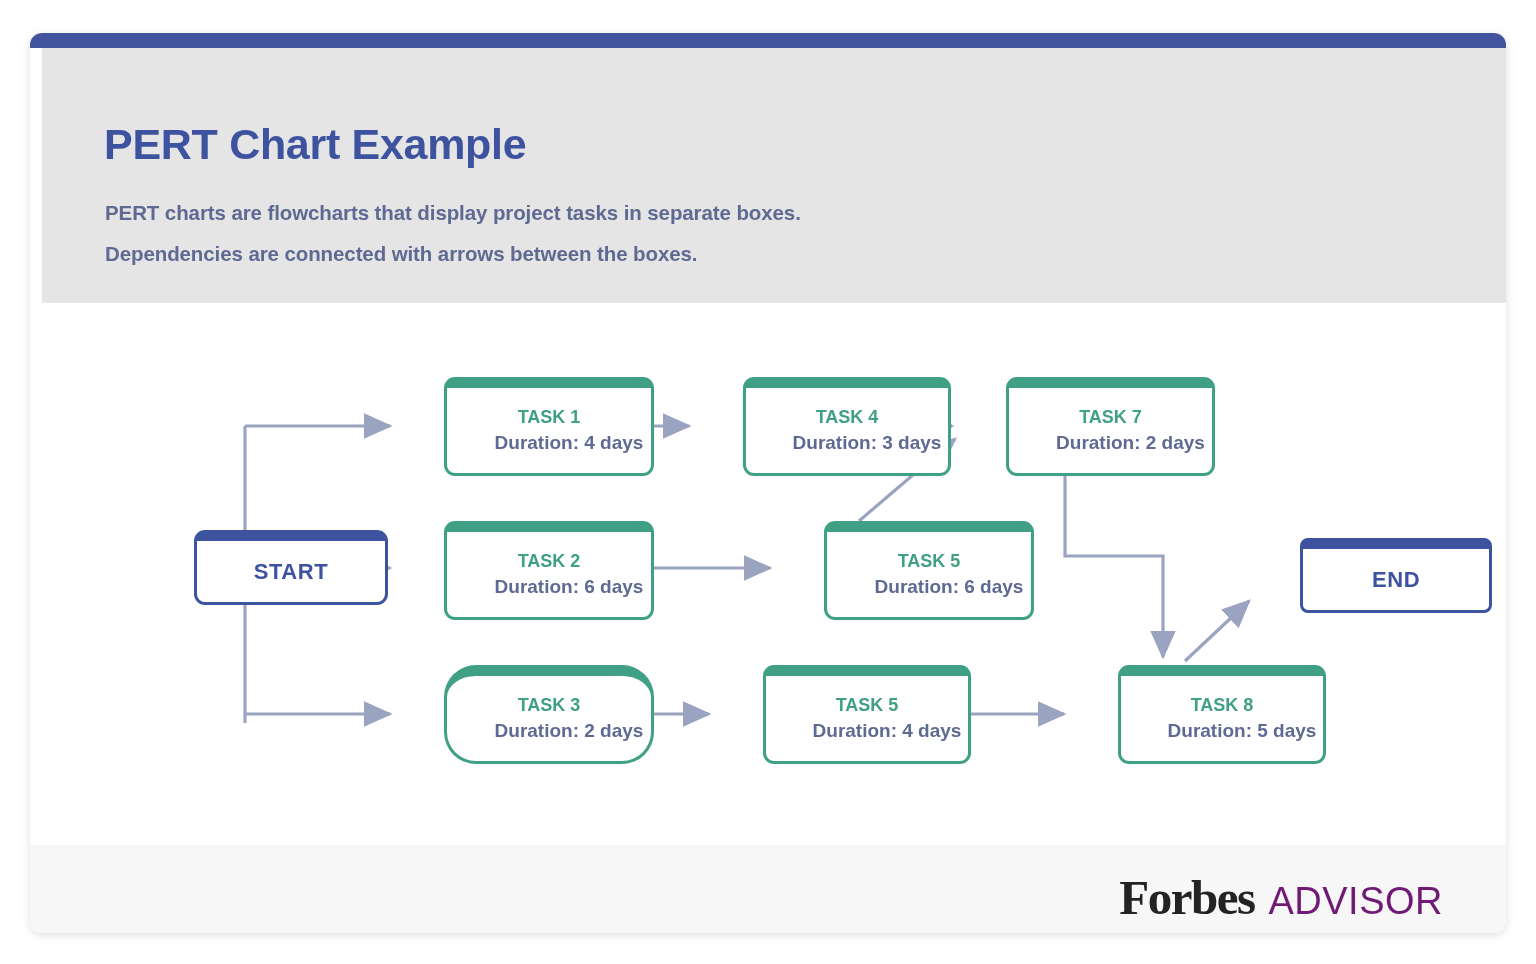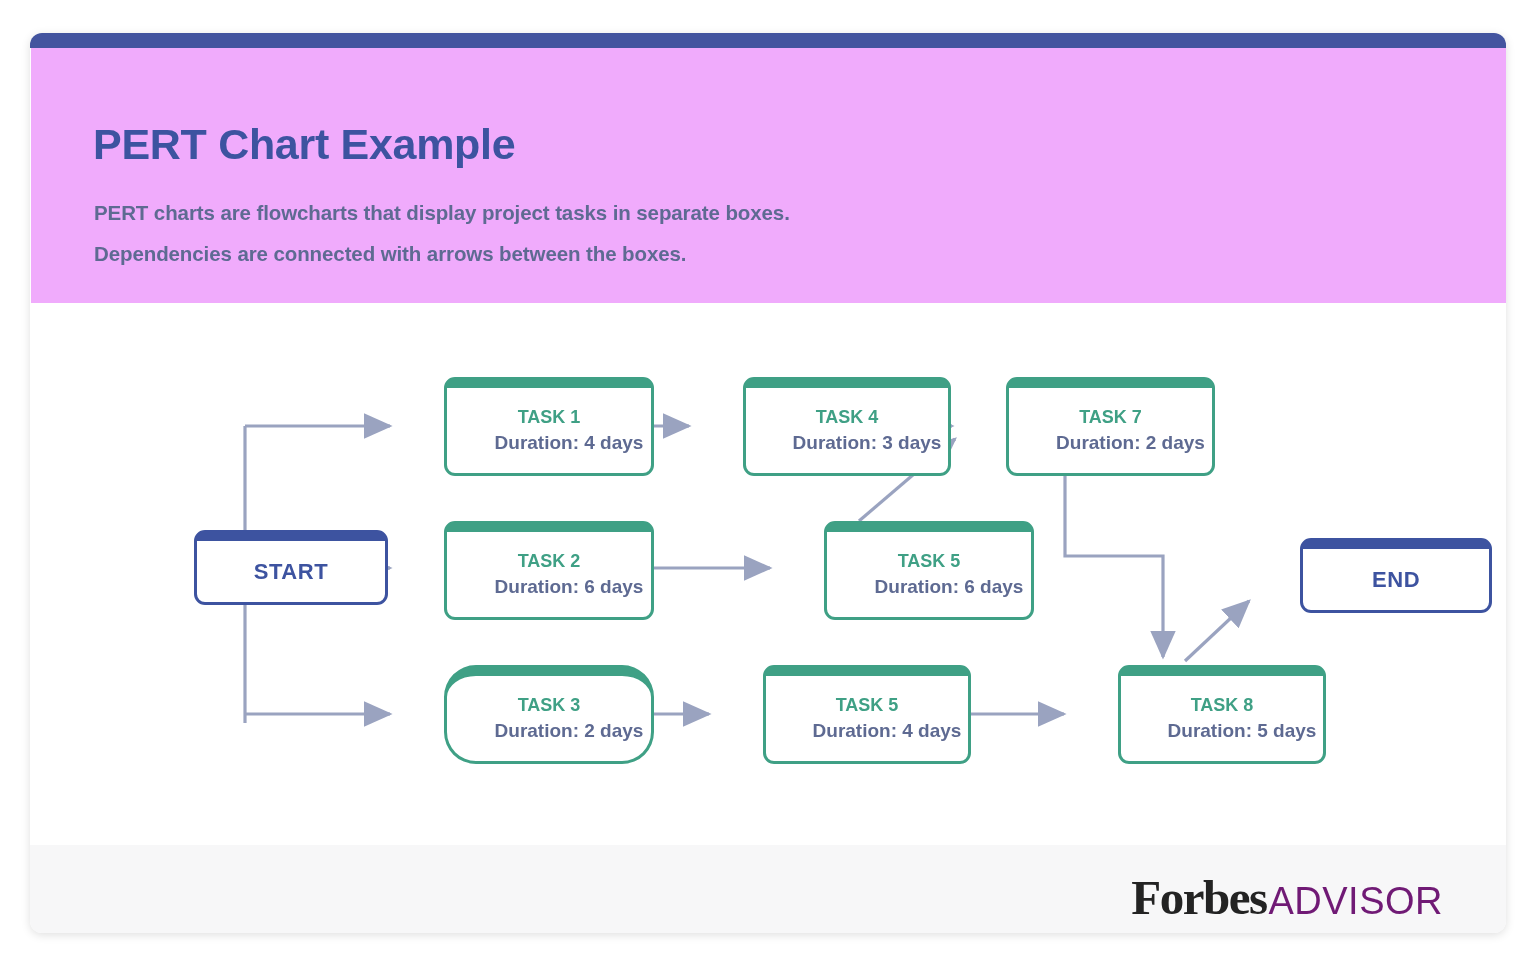"PERT Chart Example" #header { background: #f0abfc -> #e5e5e5; left: 1px -> 12px }
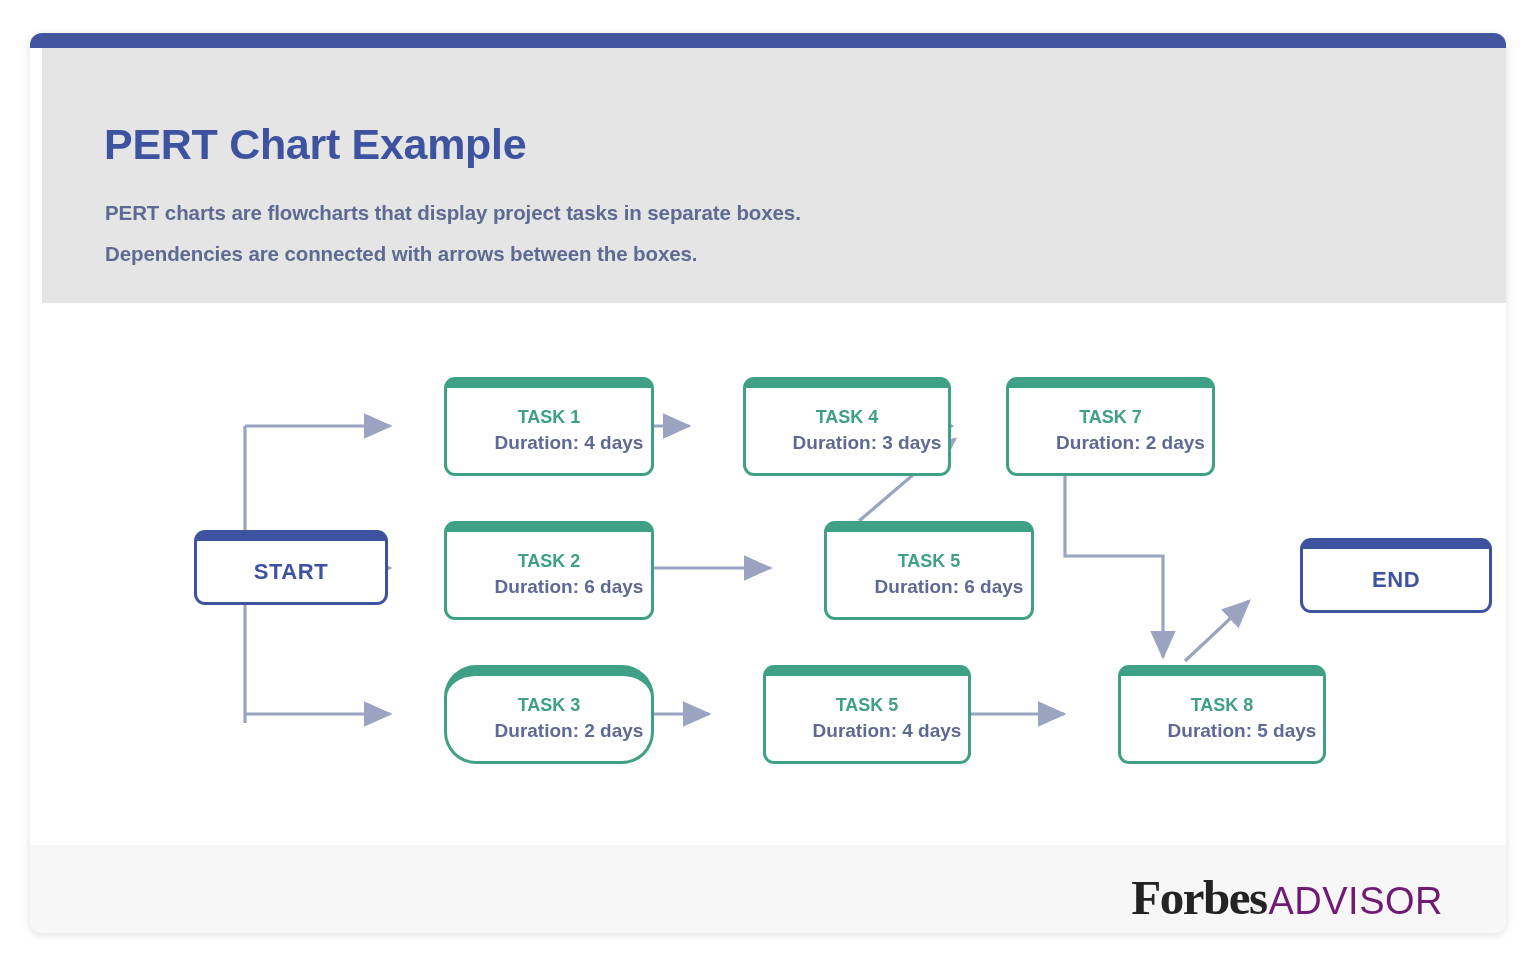"END" div.node { border-radius: none -> 8px }
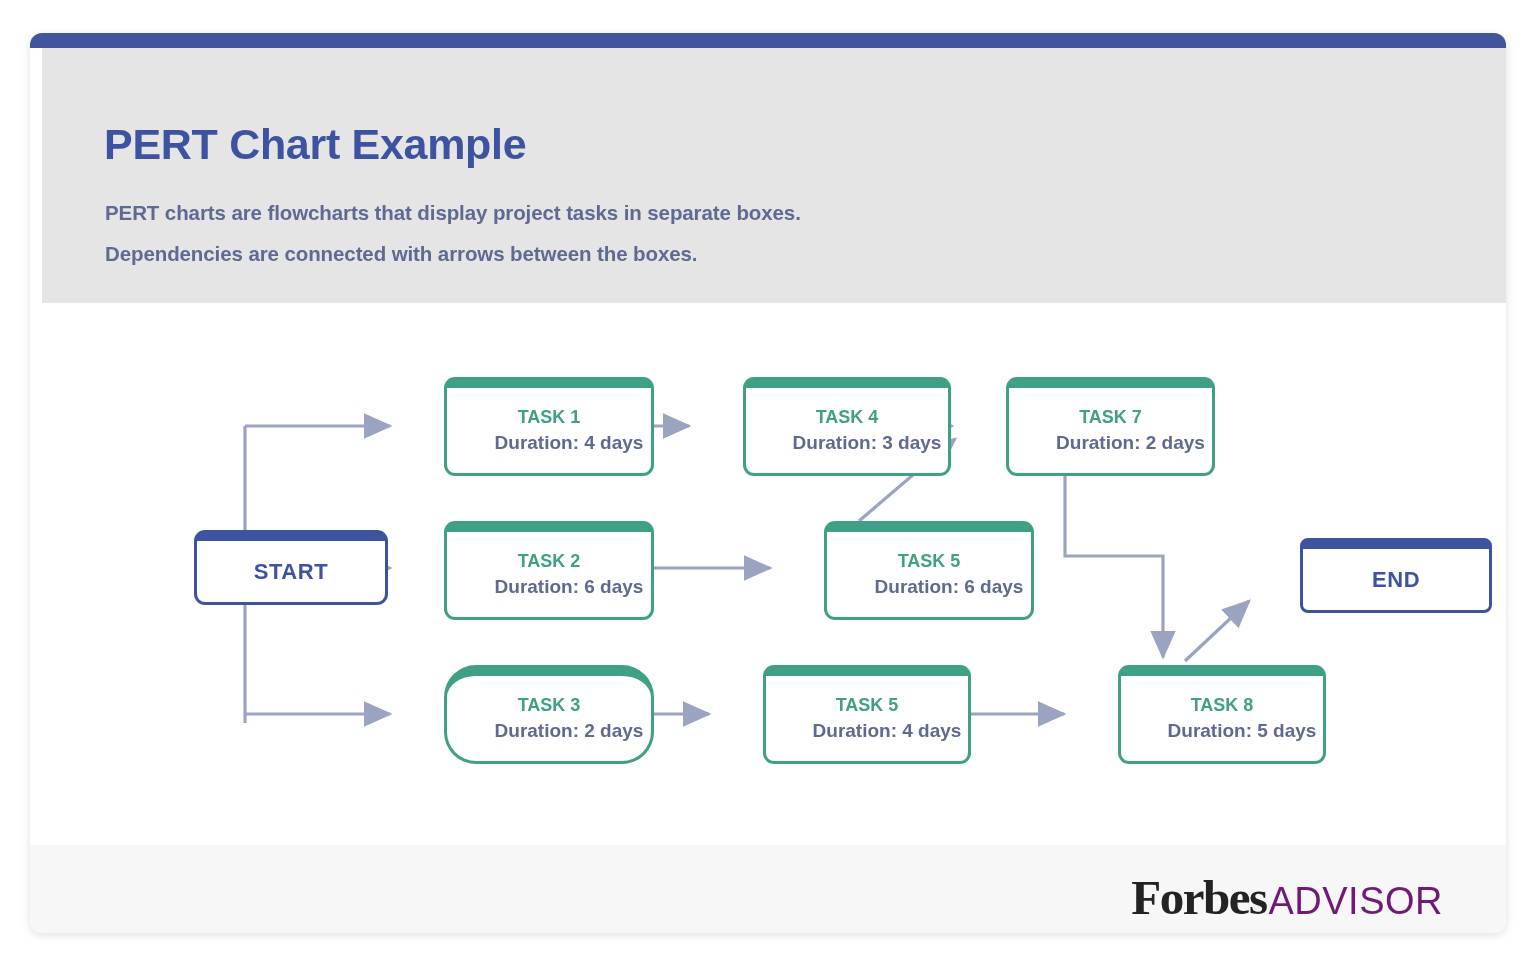"Forbes" #brand { gap: 2px -> 14px }
